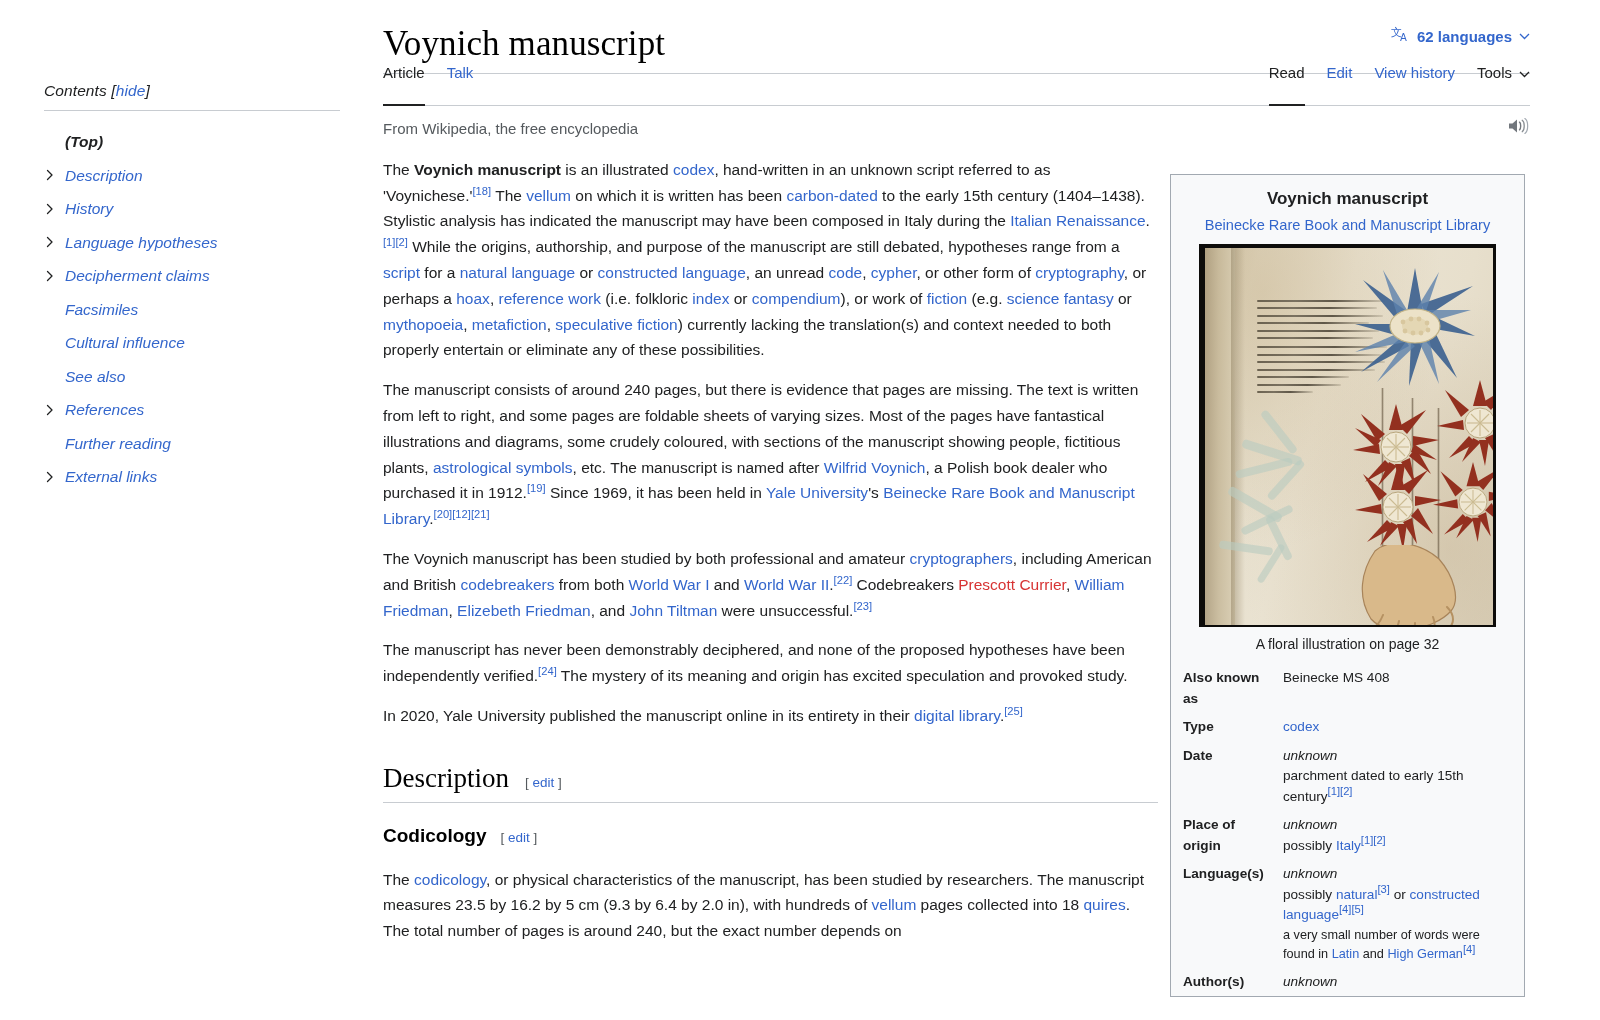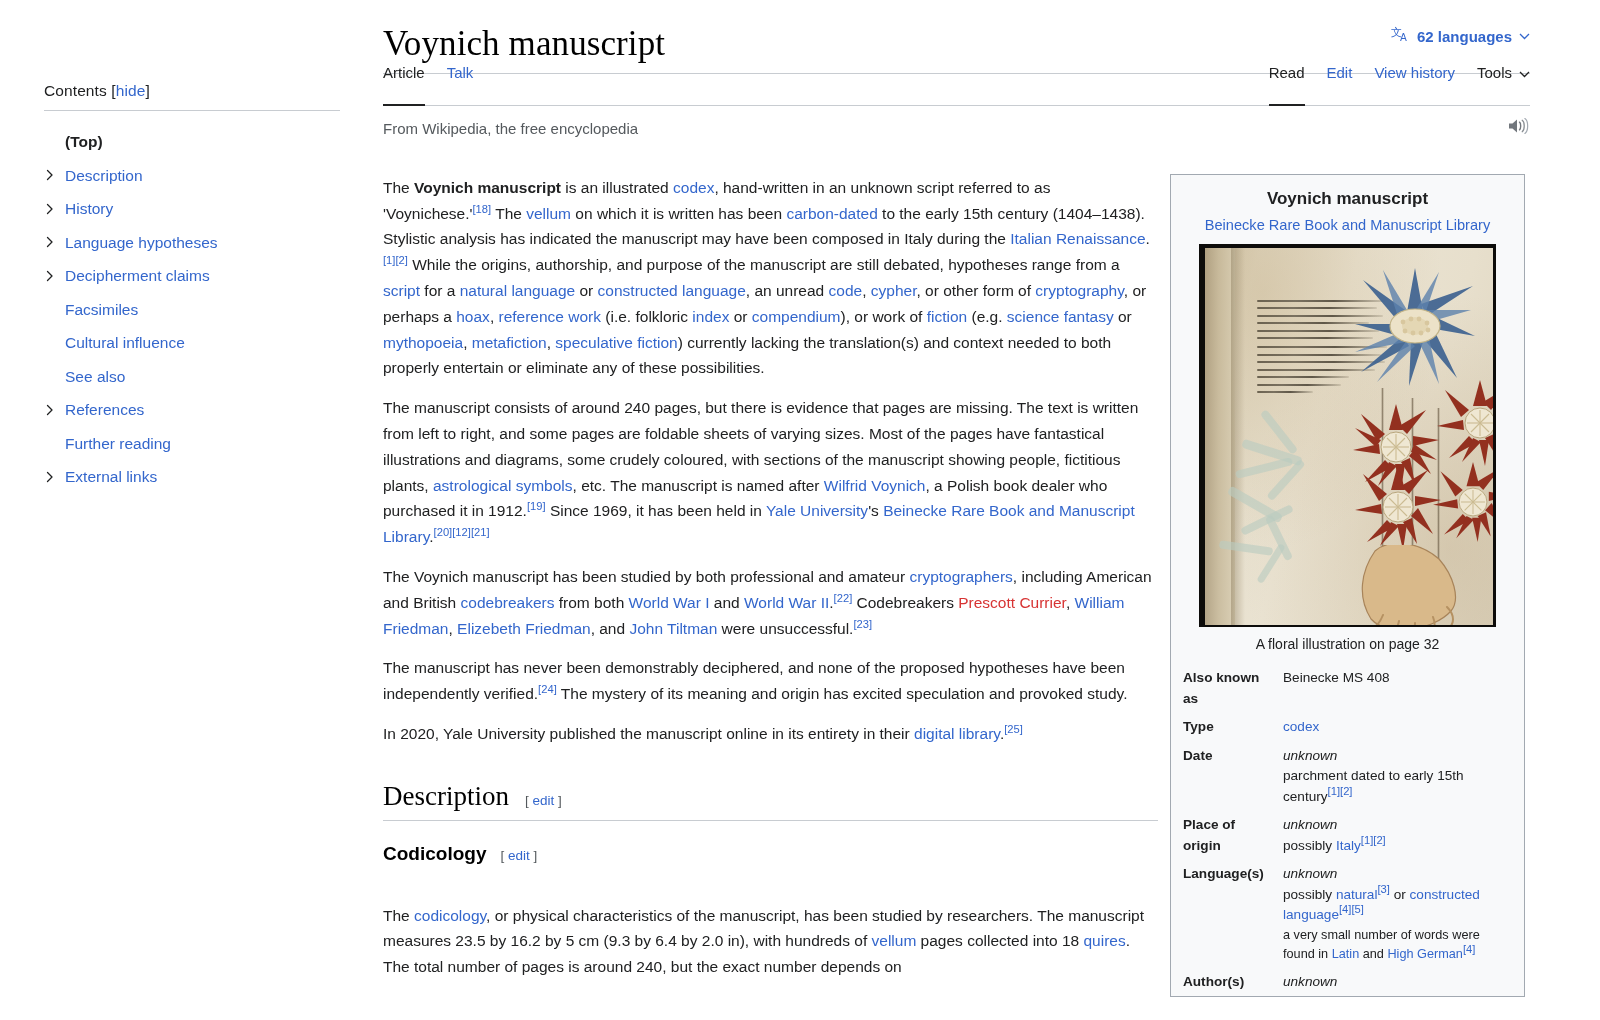"Contents [hide]" #toc { font-style: none -> italic }
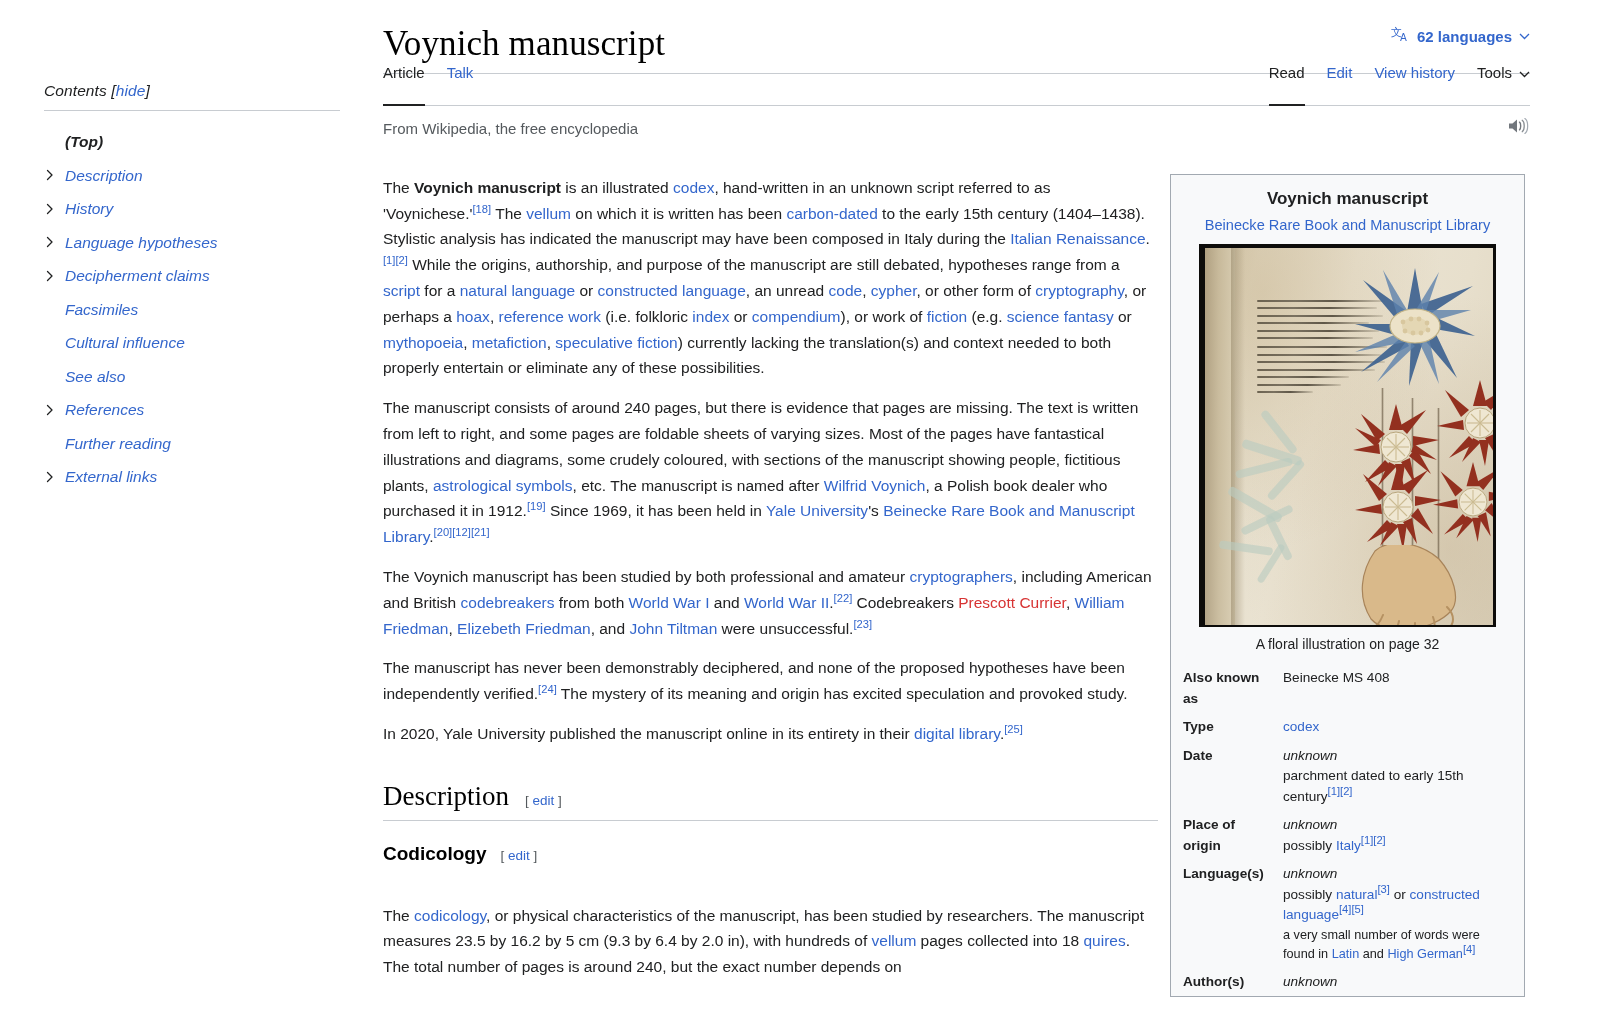"The Voynich manuscript is an" p.para:first-of-type { margin-top: 38px -> 20px }
